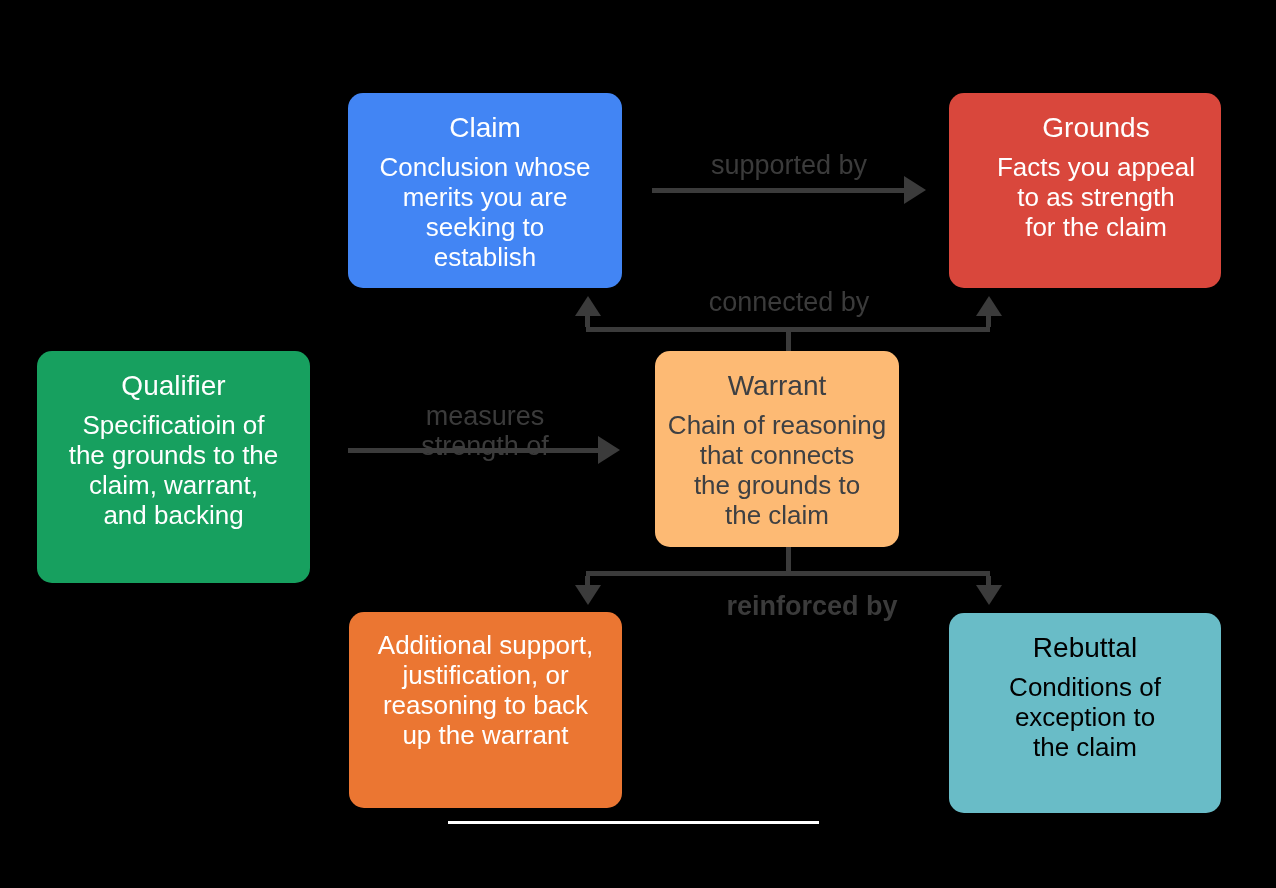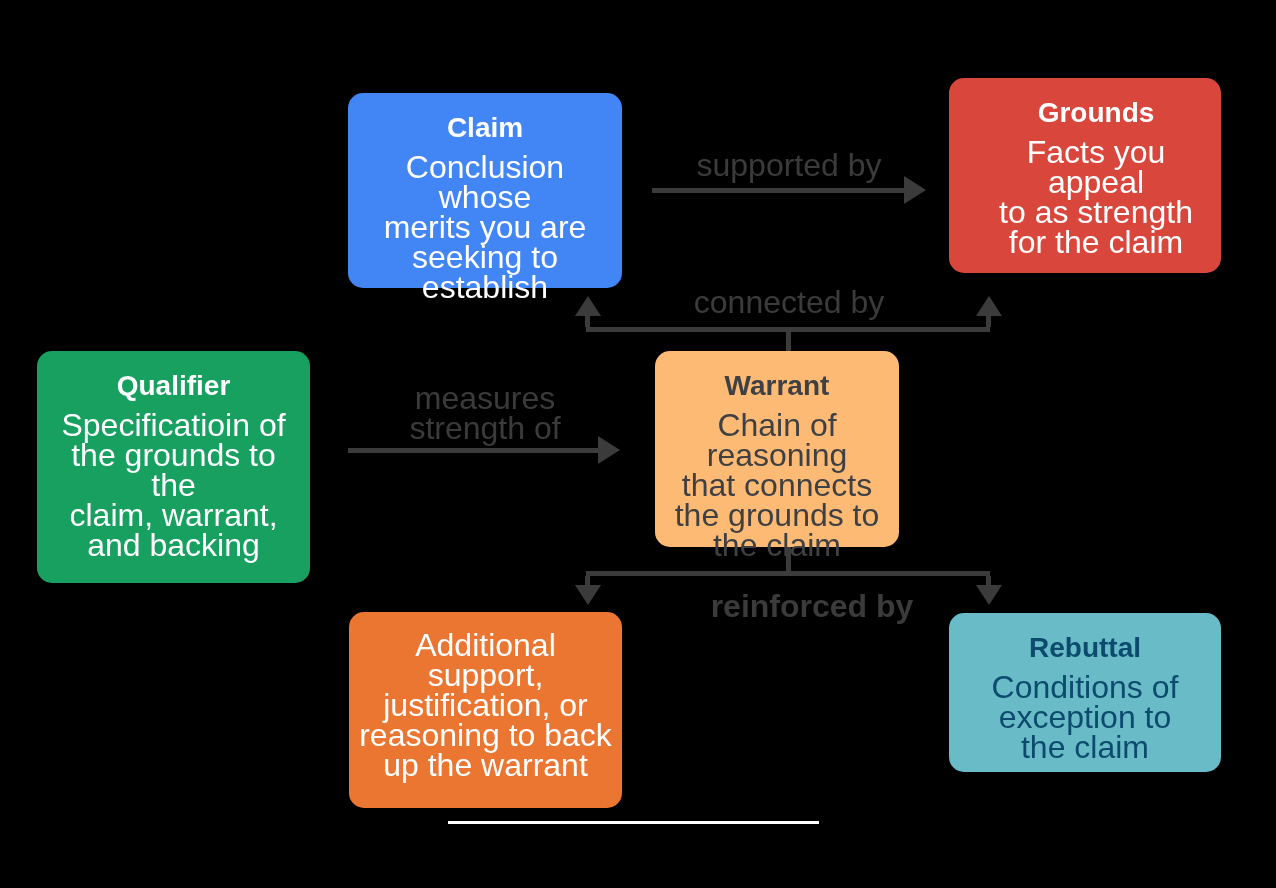"Claim" .node-title { font-weight: bold -> normal }
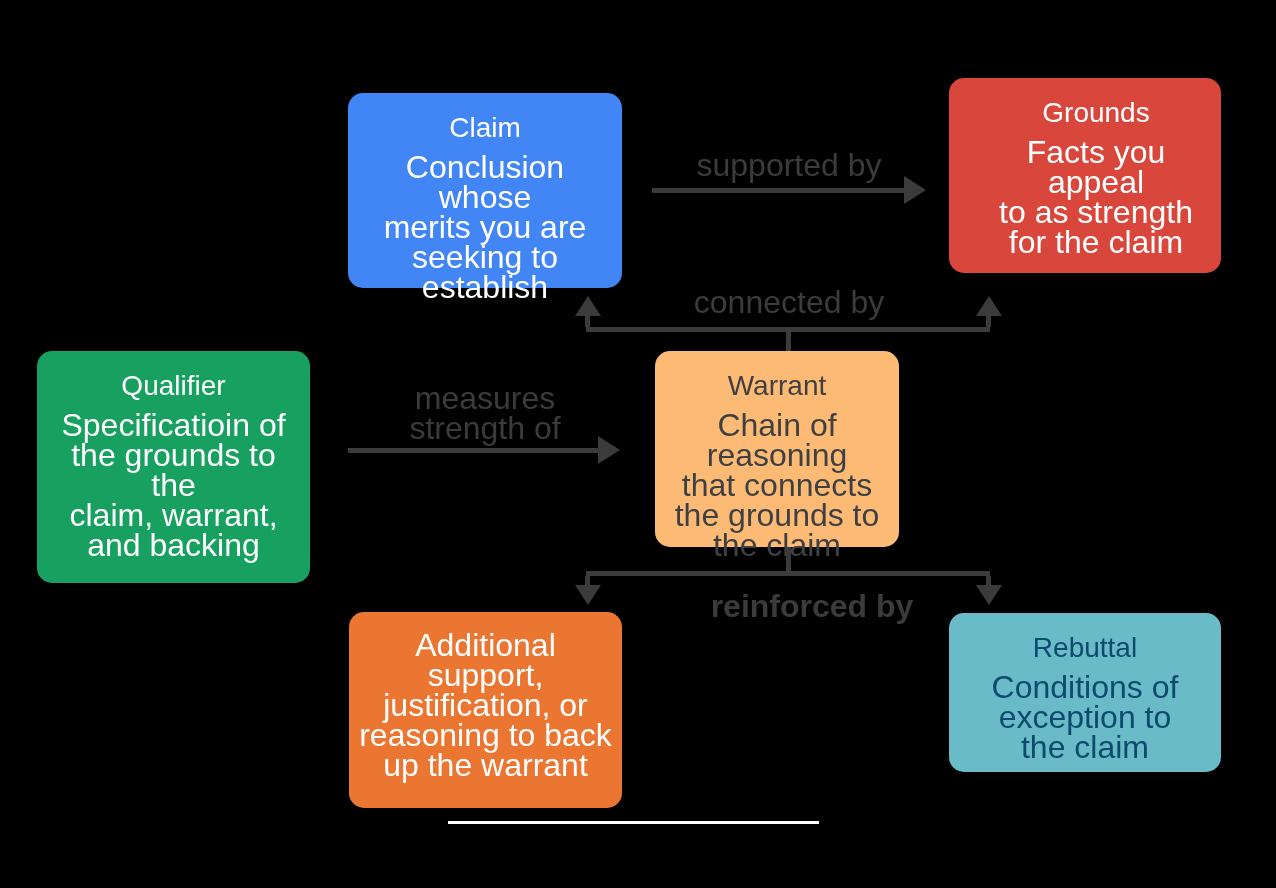"Grounds" div.node { top: 78px -> 93px }
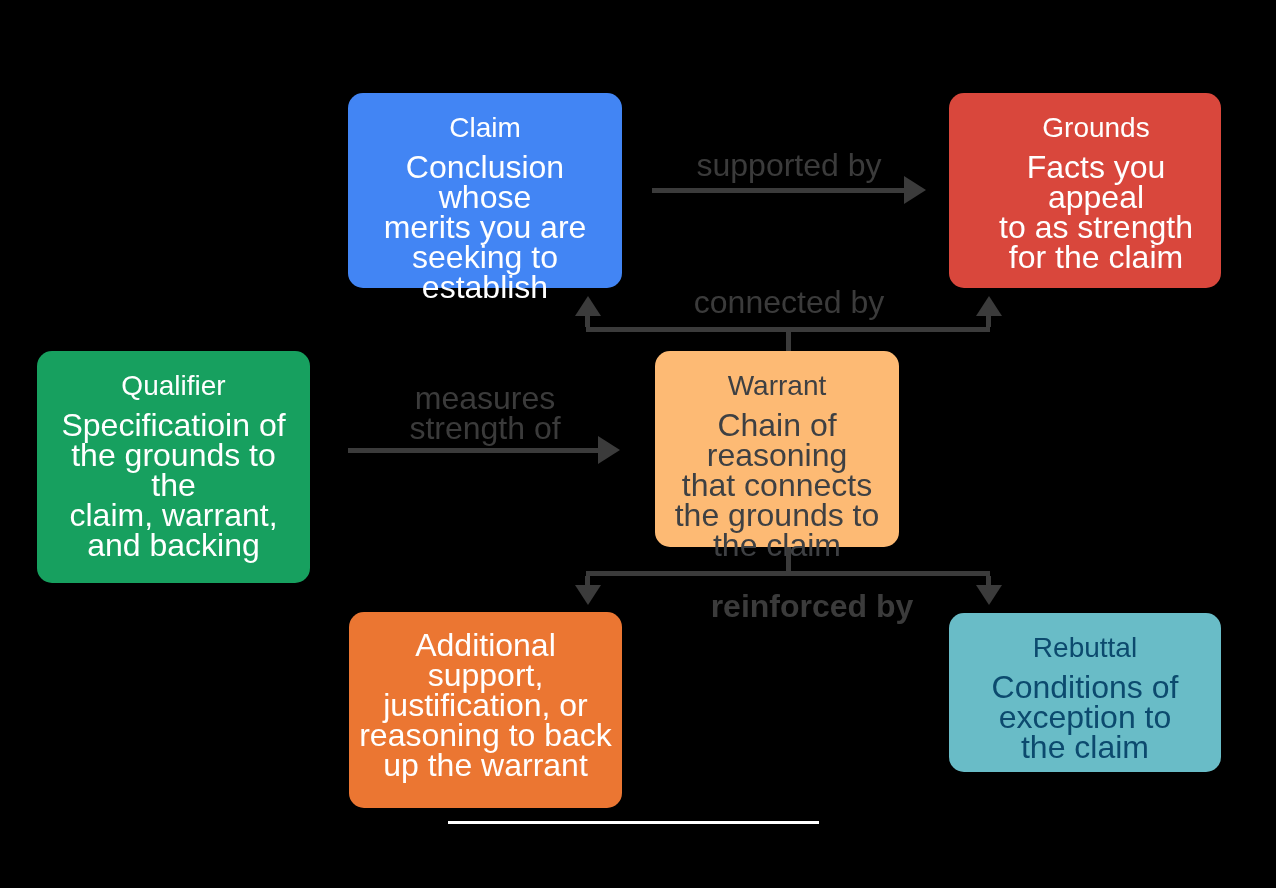"Conclusion whose" .node-body { font-size: 32px -> 26px }
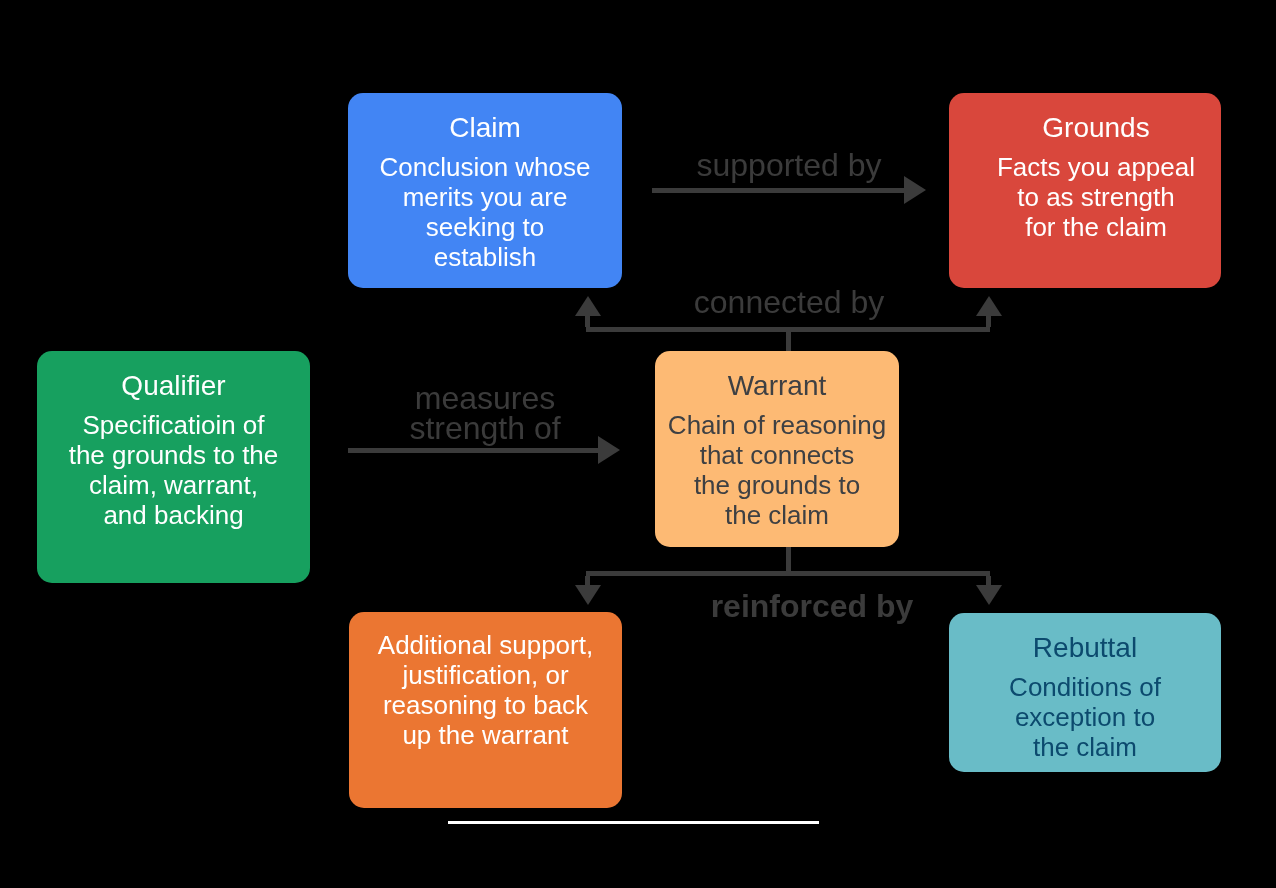"supported by" .edge-label { font-size: 32px -> 27px }
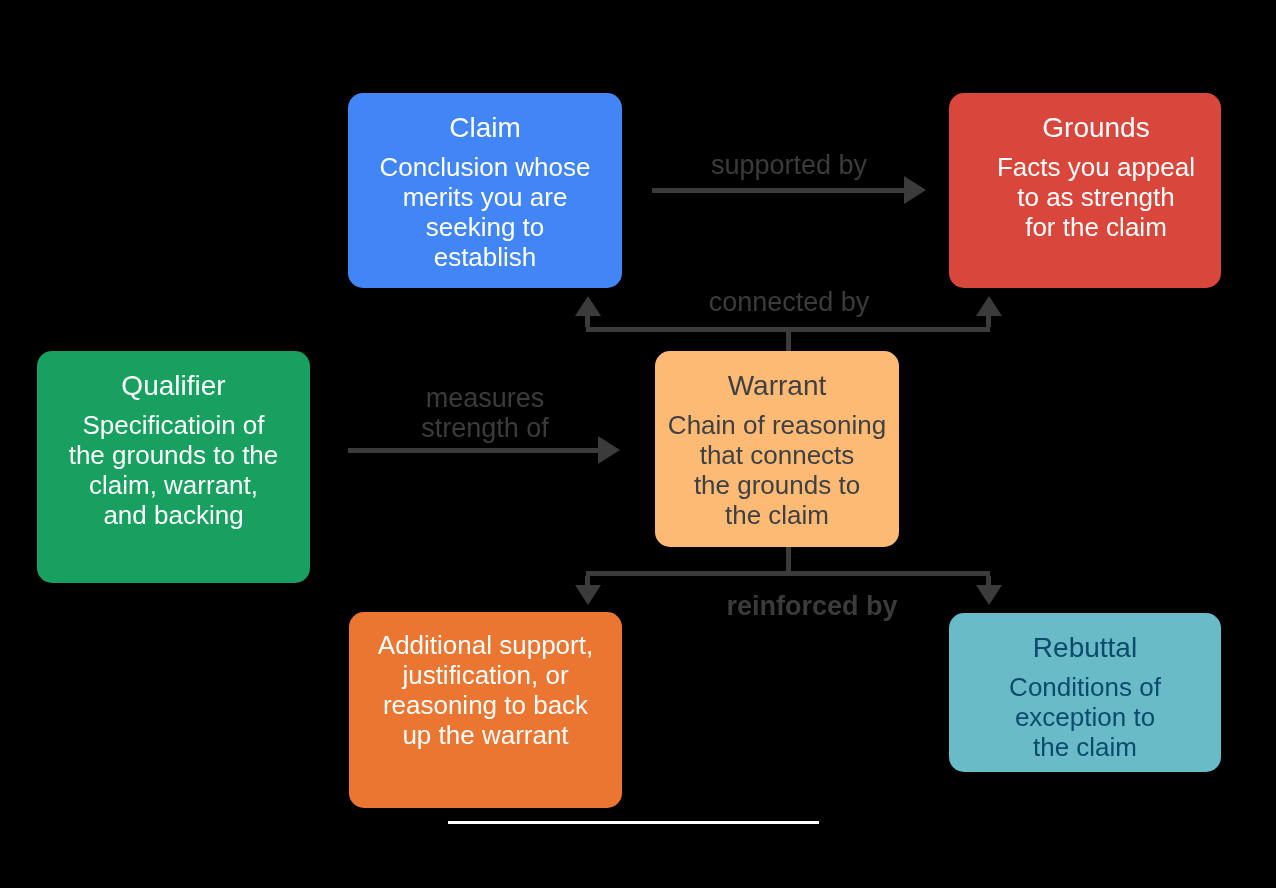"measures" div.edge-label { top: 383px -> 401px }
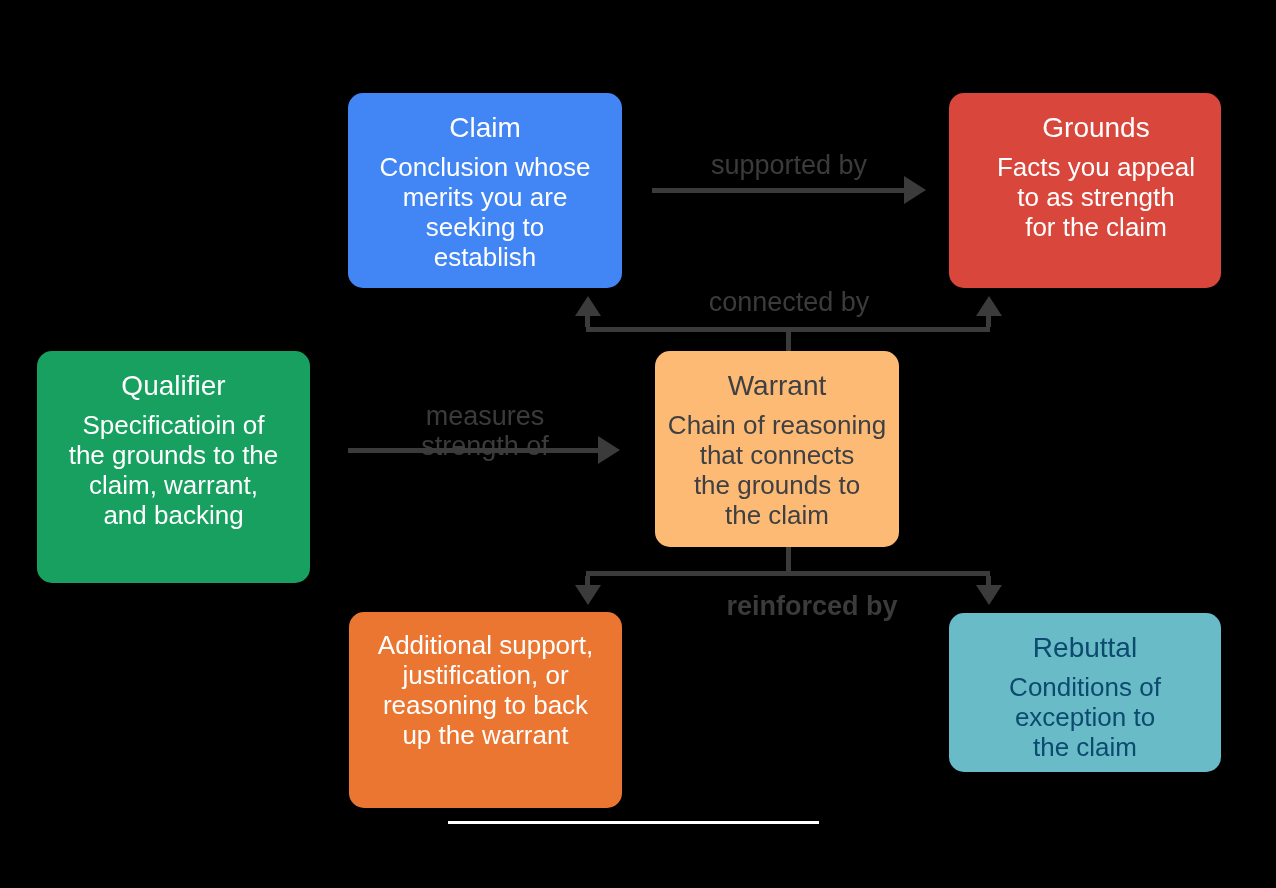"Rebuttal" div.node { color: #0c4a6e -> #000000; height: 159px -> 200px }
